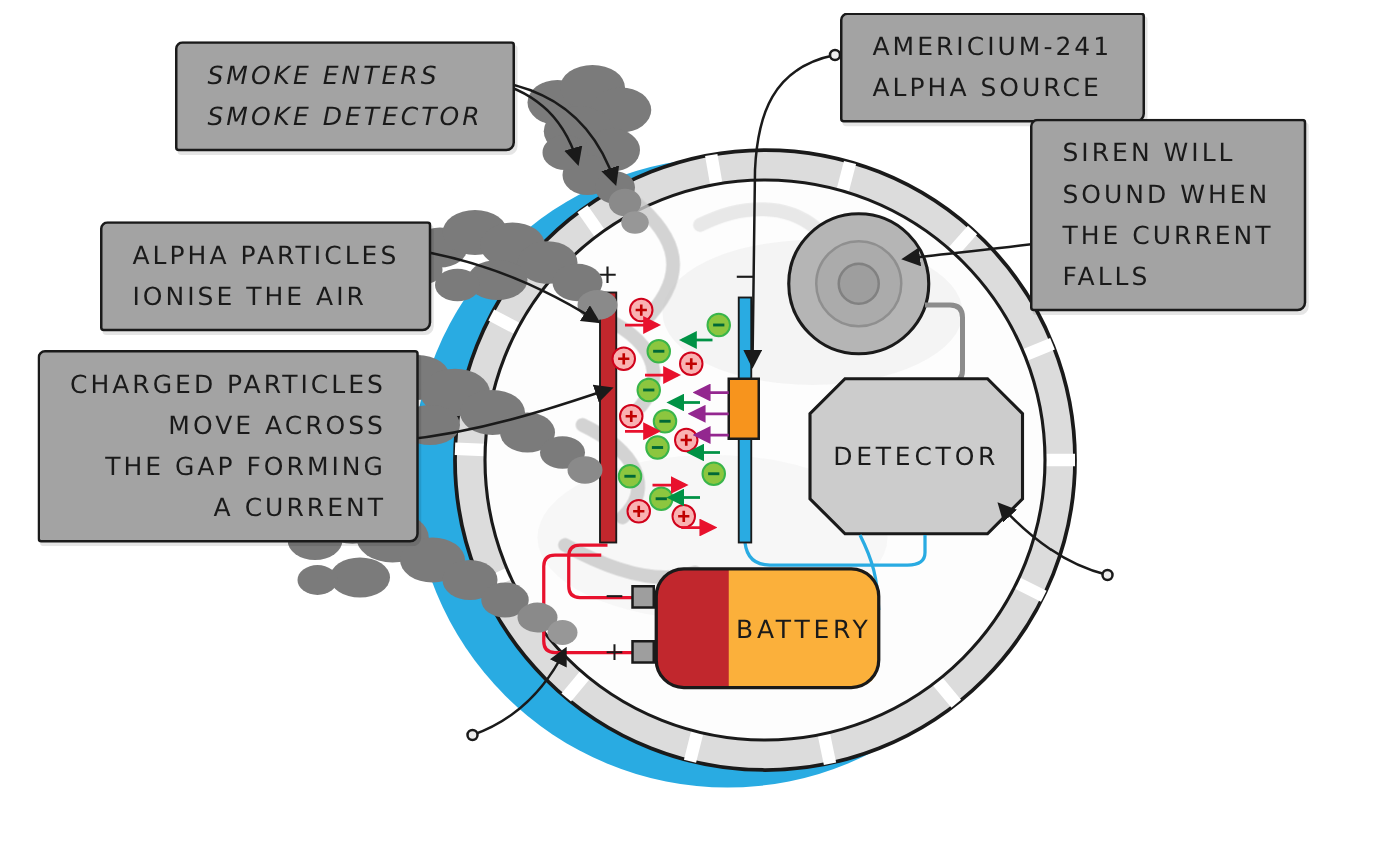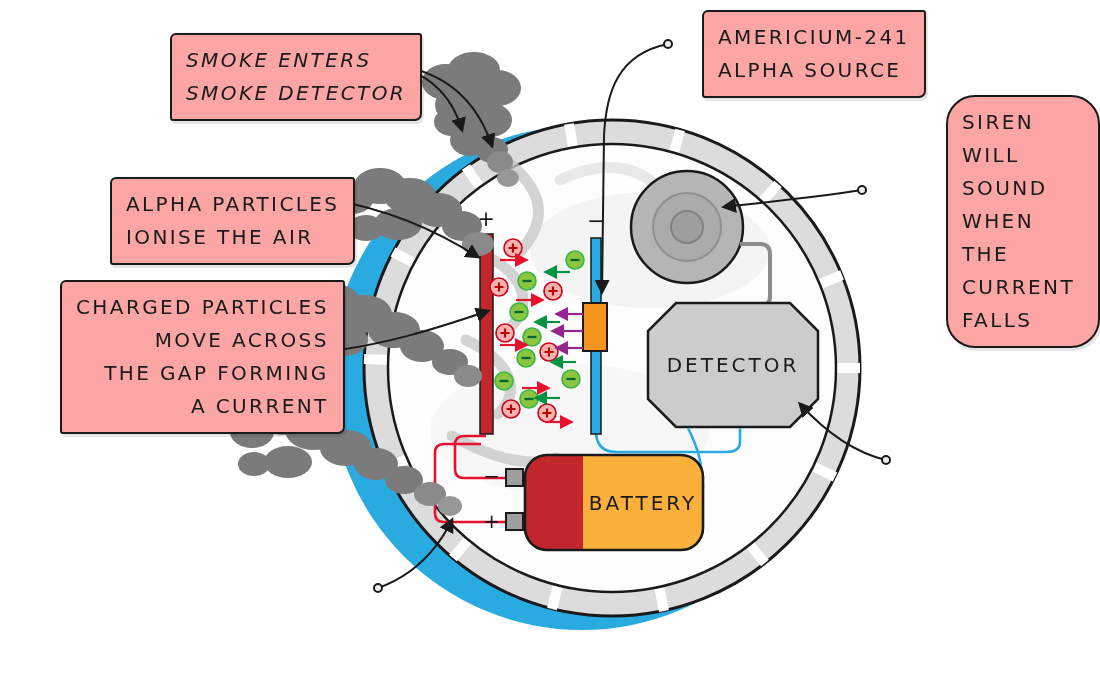"AMERICIUM-241" .callout { background: #fca5a5 -> #a3a3a3; margin-left: 30px -> none; padding: 9px 14px -> 9px 24px }
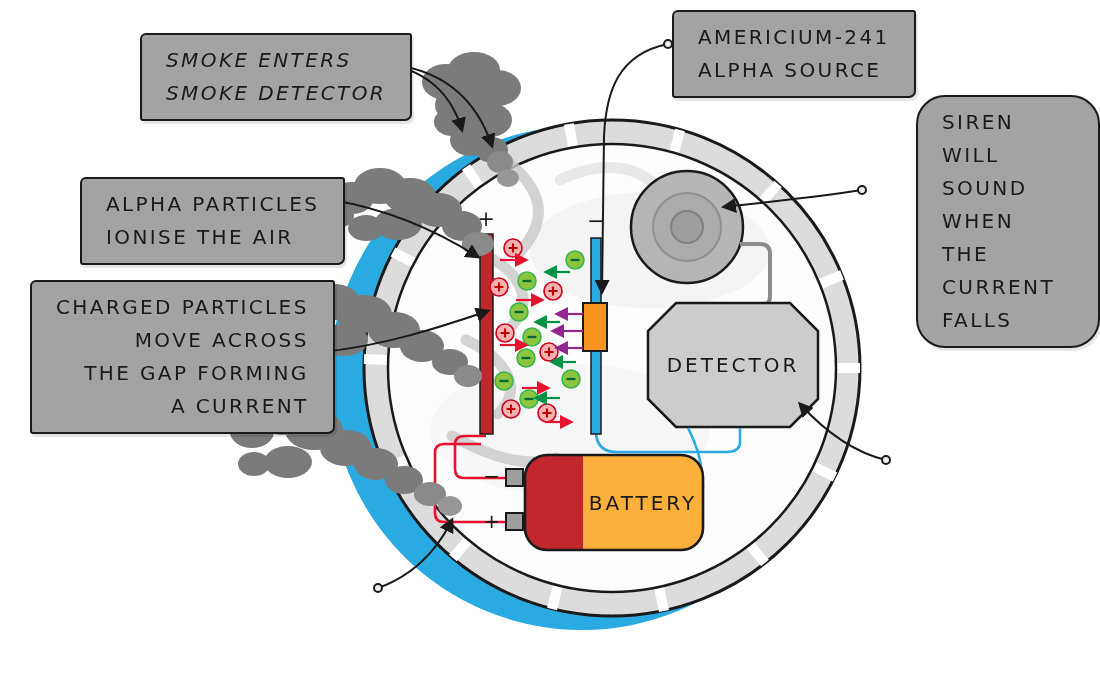"SIREN WILL" div.callout { border-radius: 29px -> none; left: 916px -> 824px }
